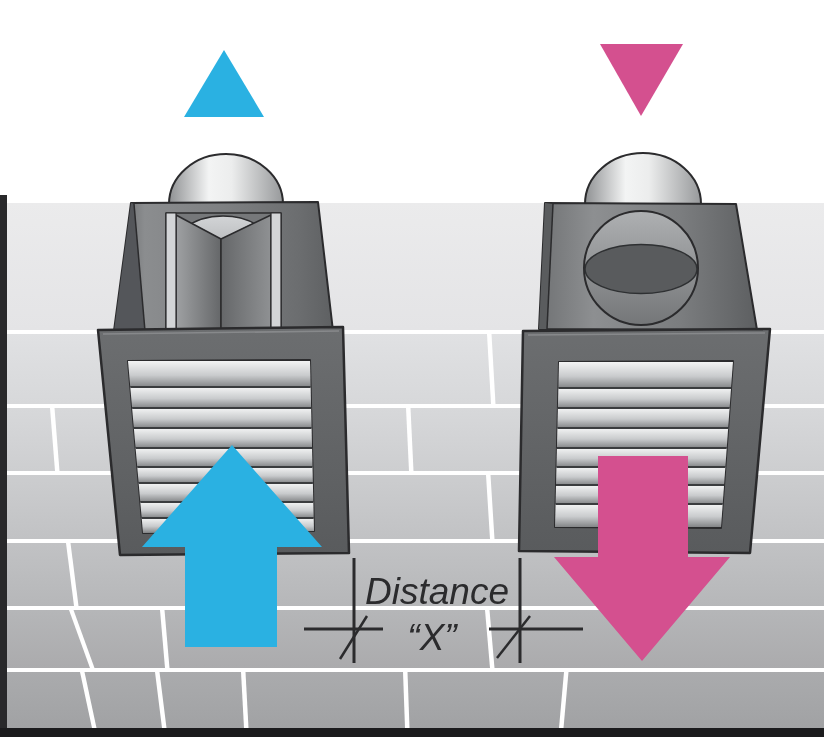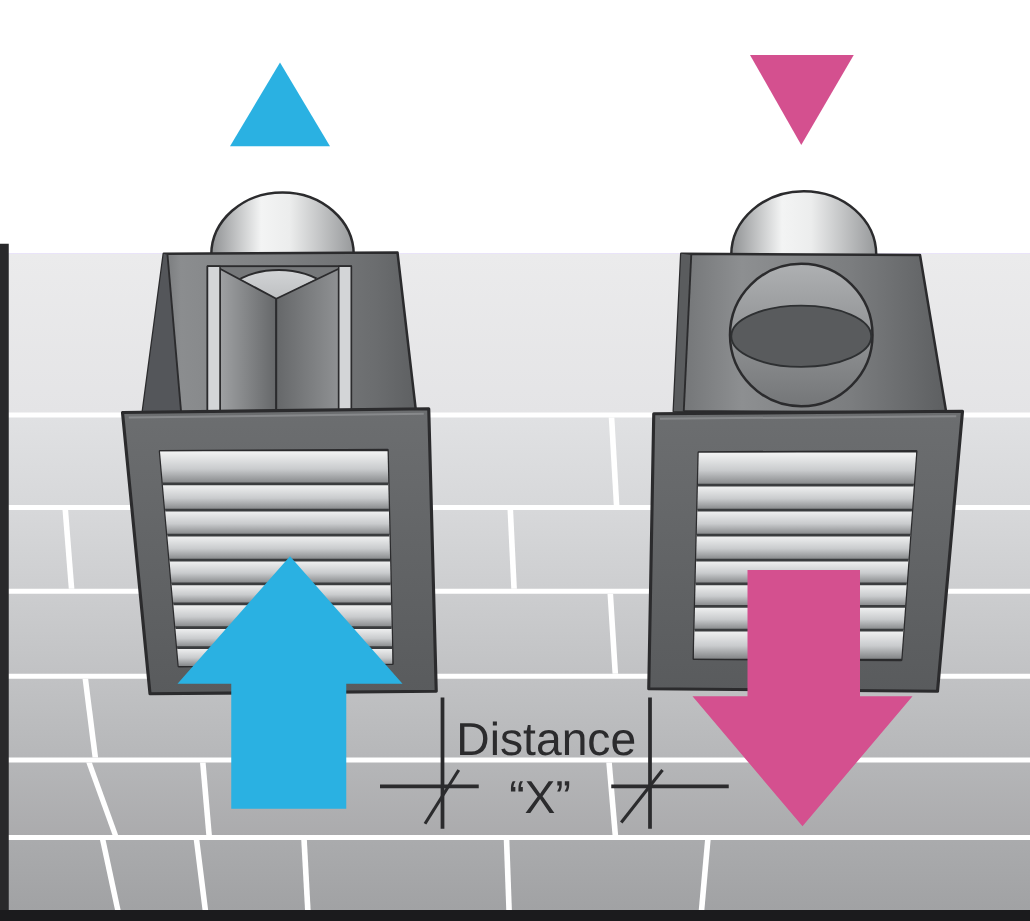"Distance" #stage { background: #8b5cf6 -> #0ea5e9; font-style: none -> italic }
